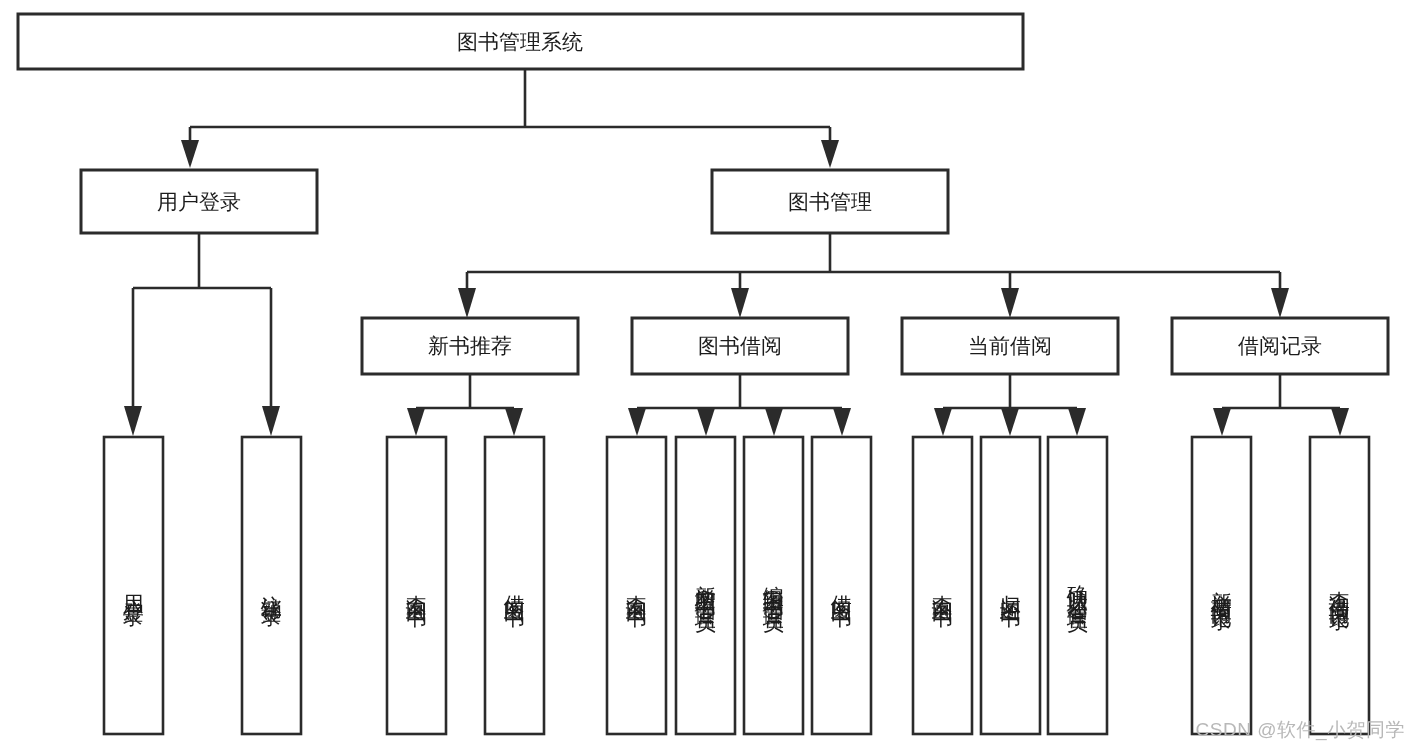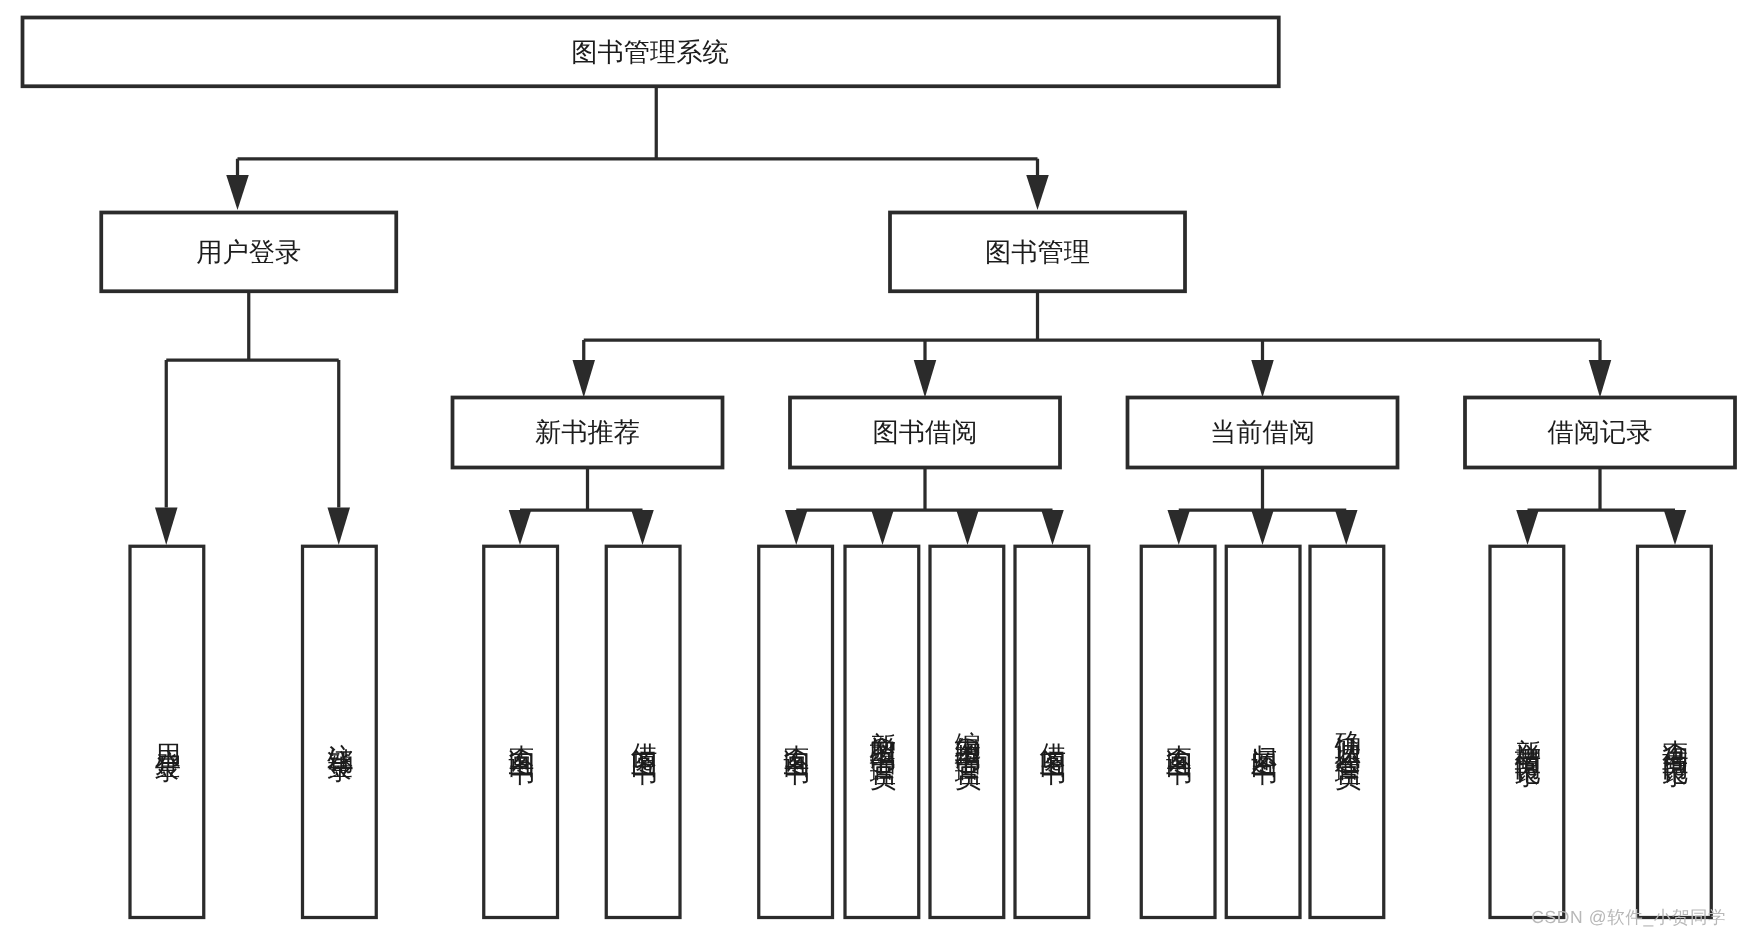"CSDN @软件_小贺同学" .watermark { font-size: 14px -> 19px; right: 24px -> 0 }
